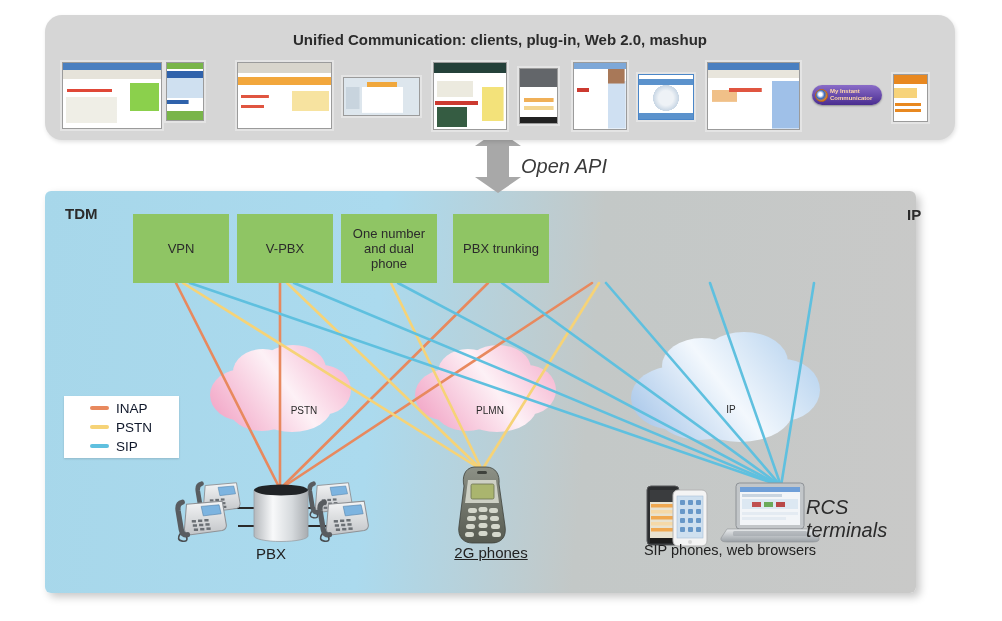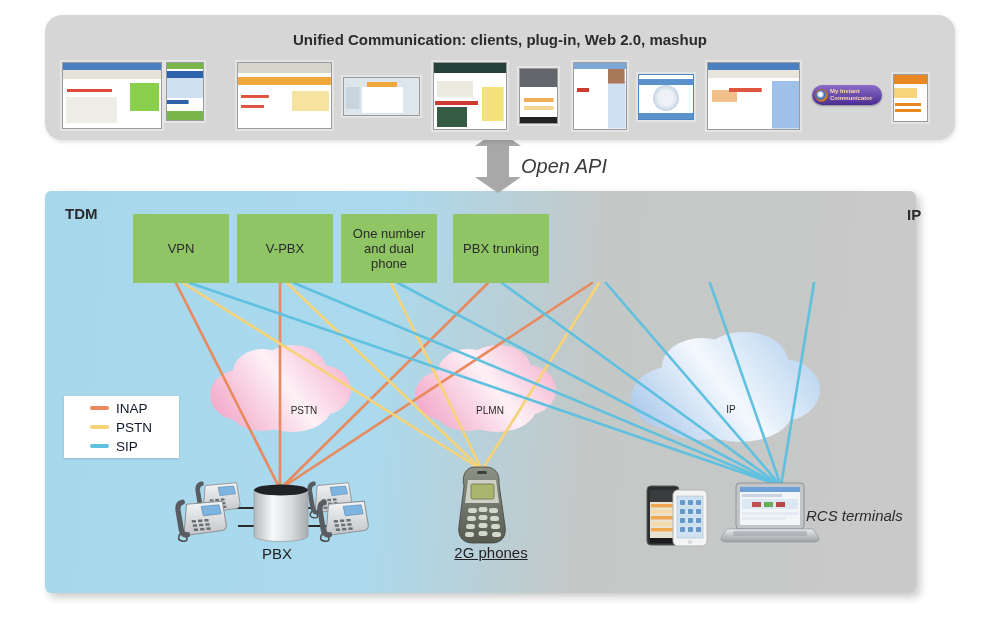"RCS terminals" .rcs-label { font-size: 15px -> 20px; margin-top: 11px -> none }
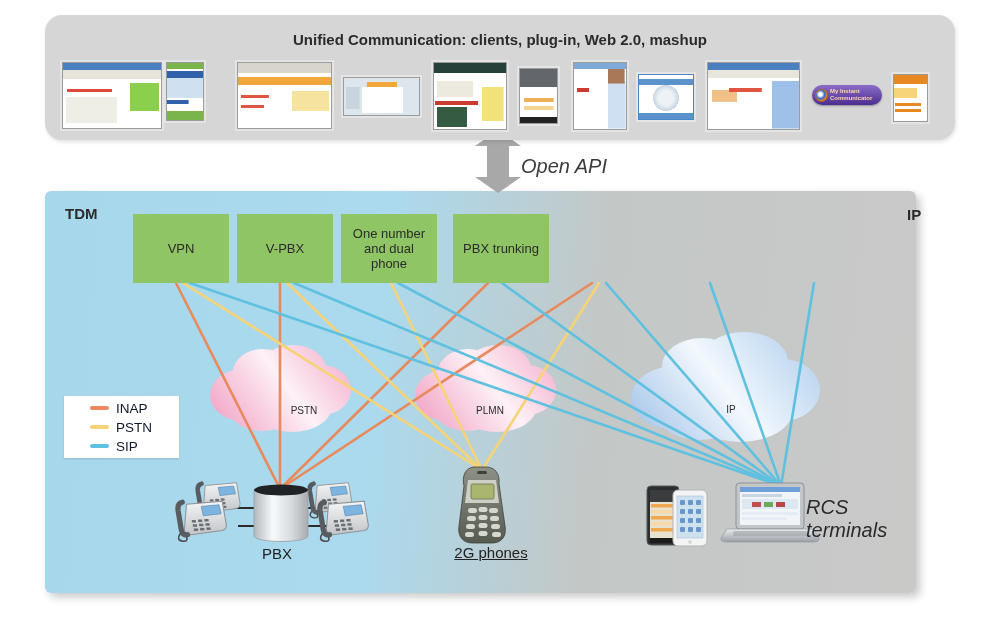"PBX" .pbx-label { left: 187px -> 181px }
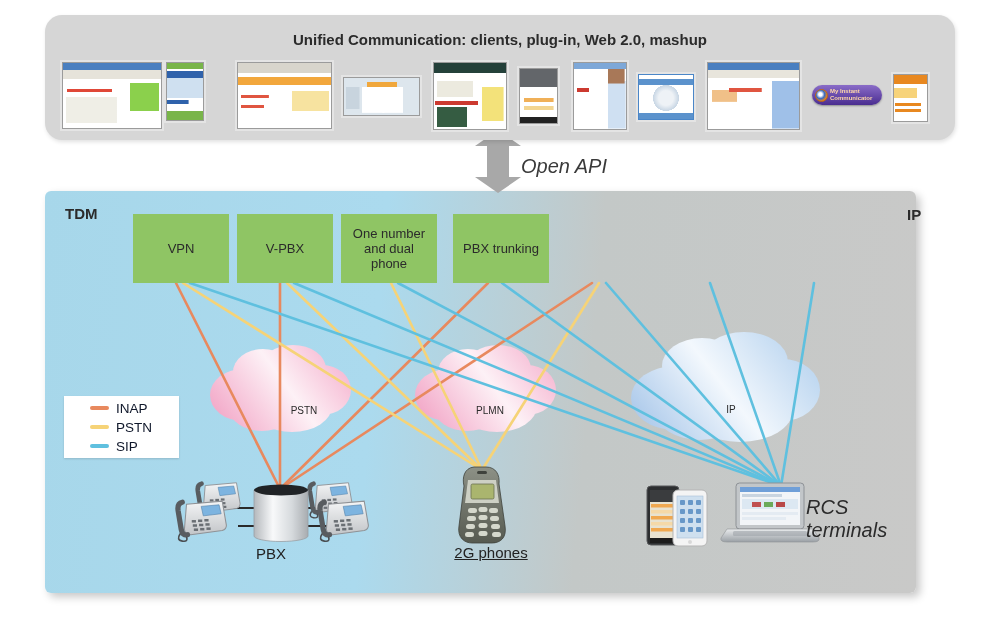"SIP phones, web browsers" div { html: none -> <div>SIP phones, web browsers</div> }
